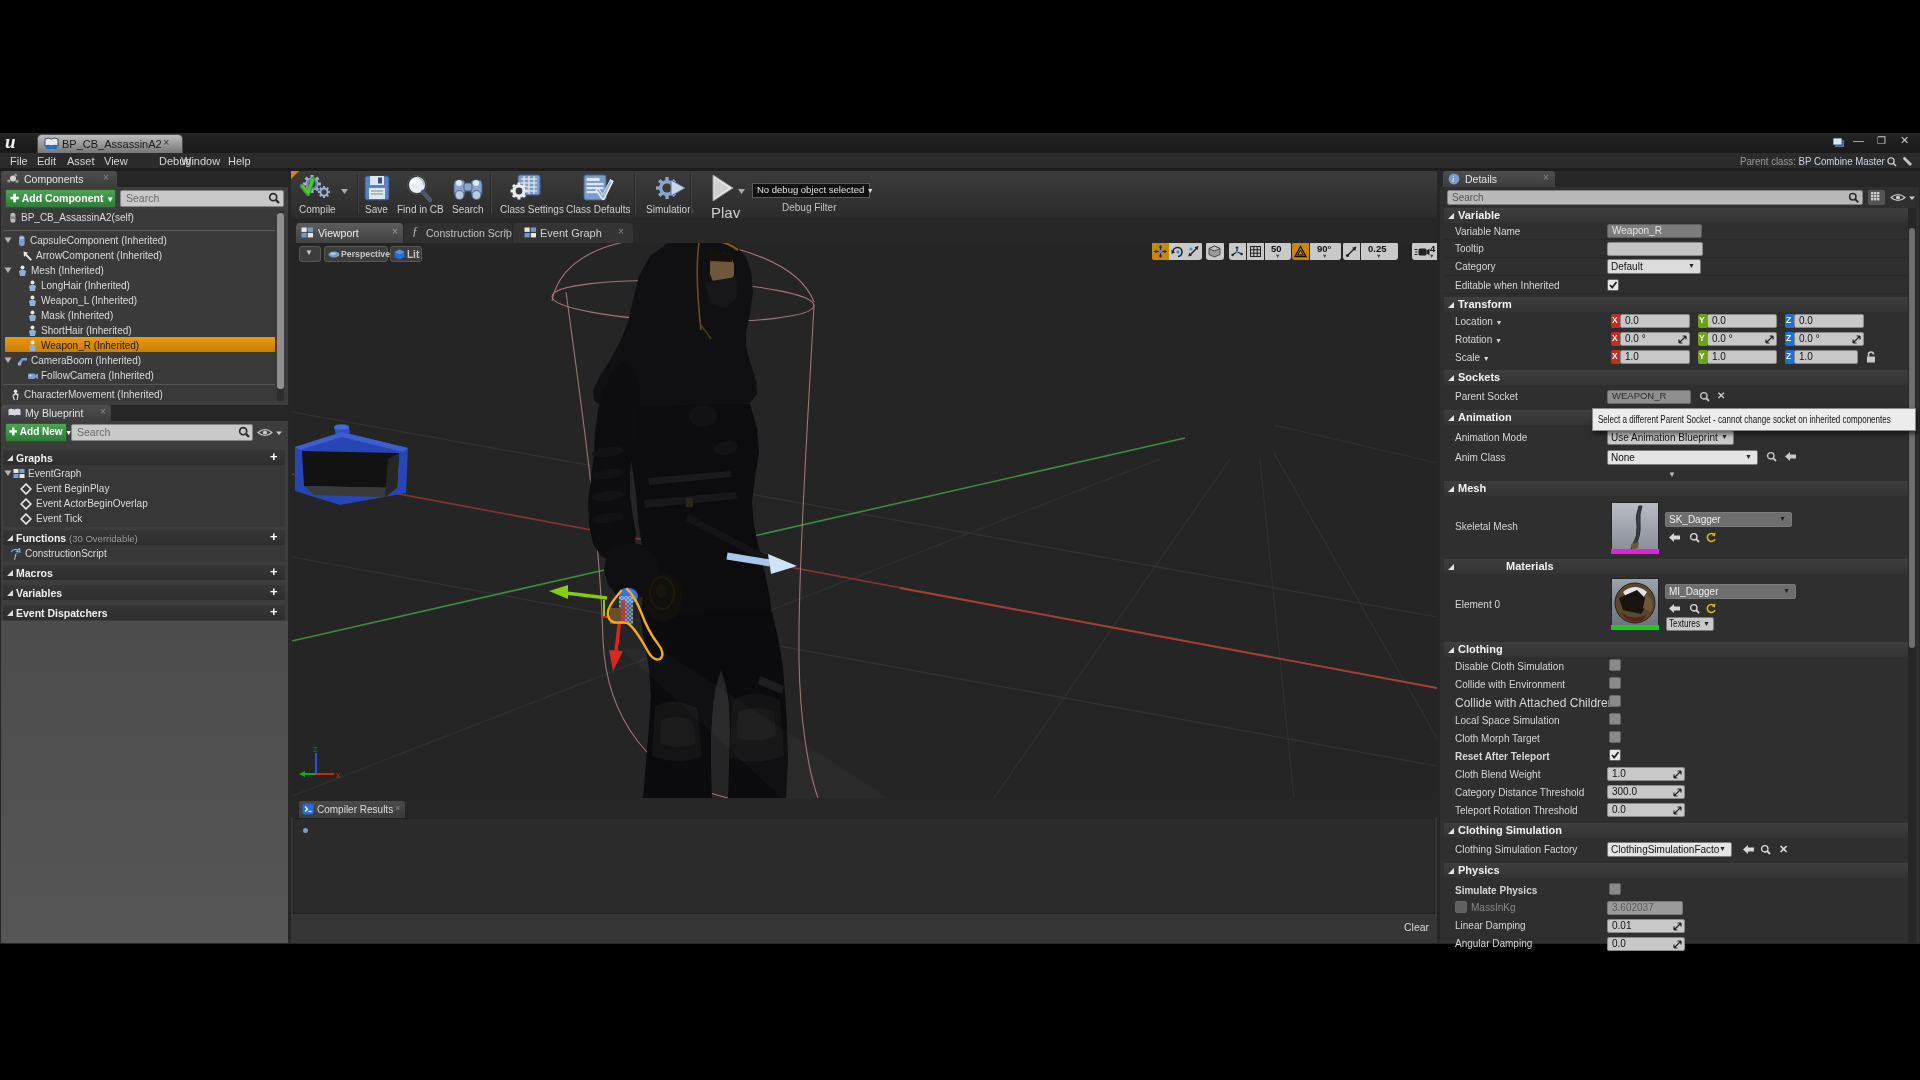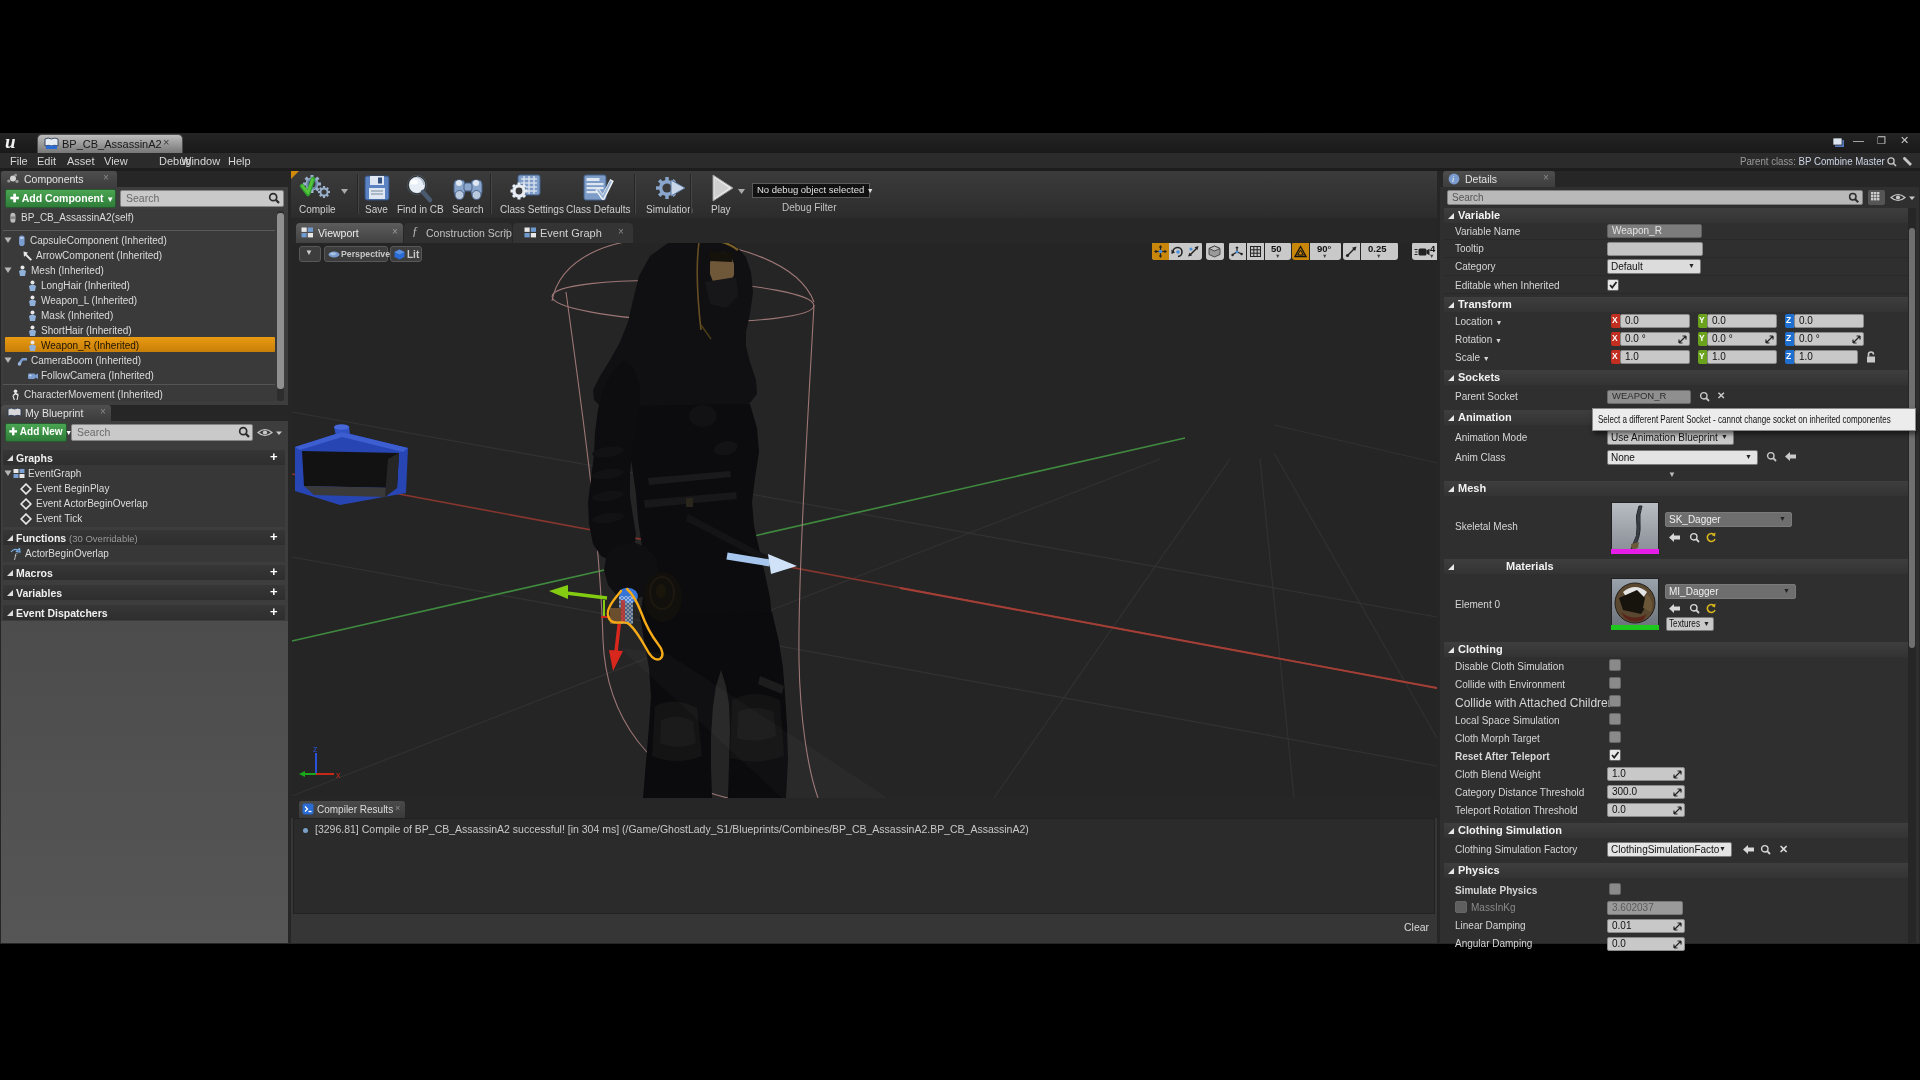"Play" div.txt { font-size: 10px -> 15px }
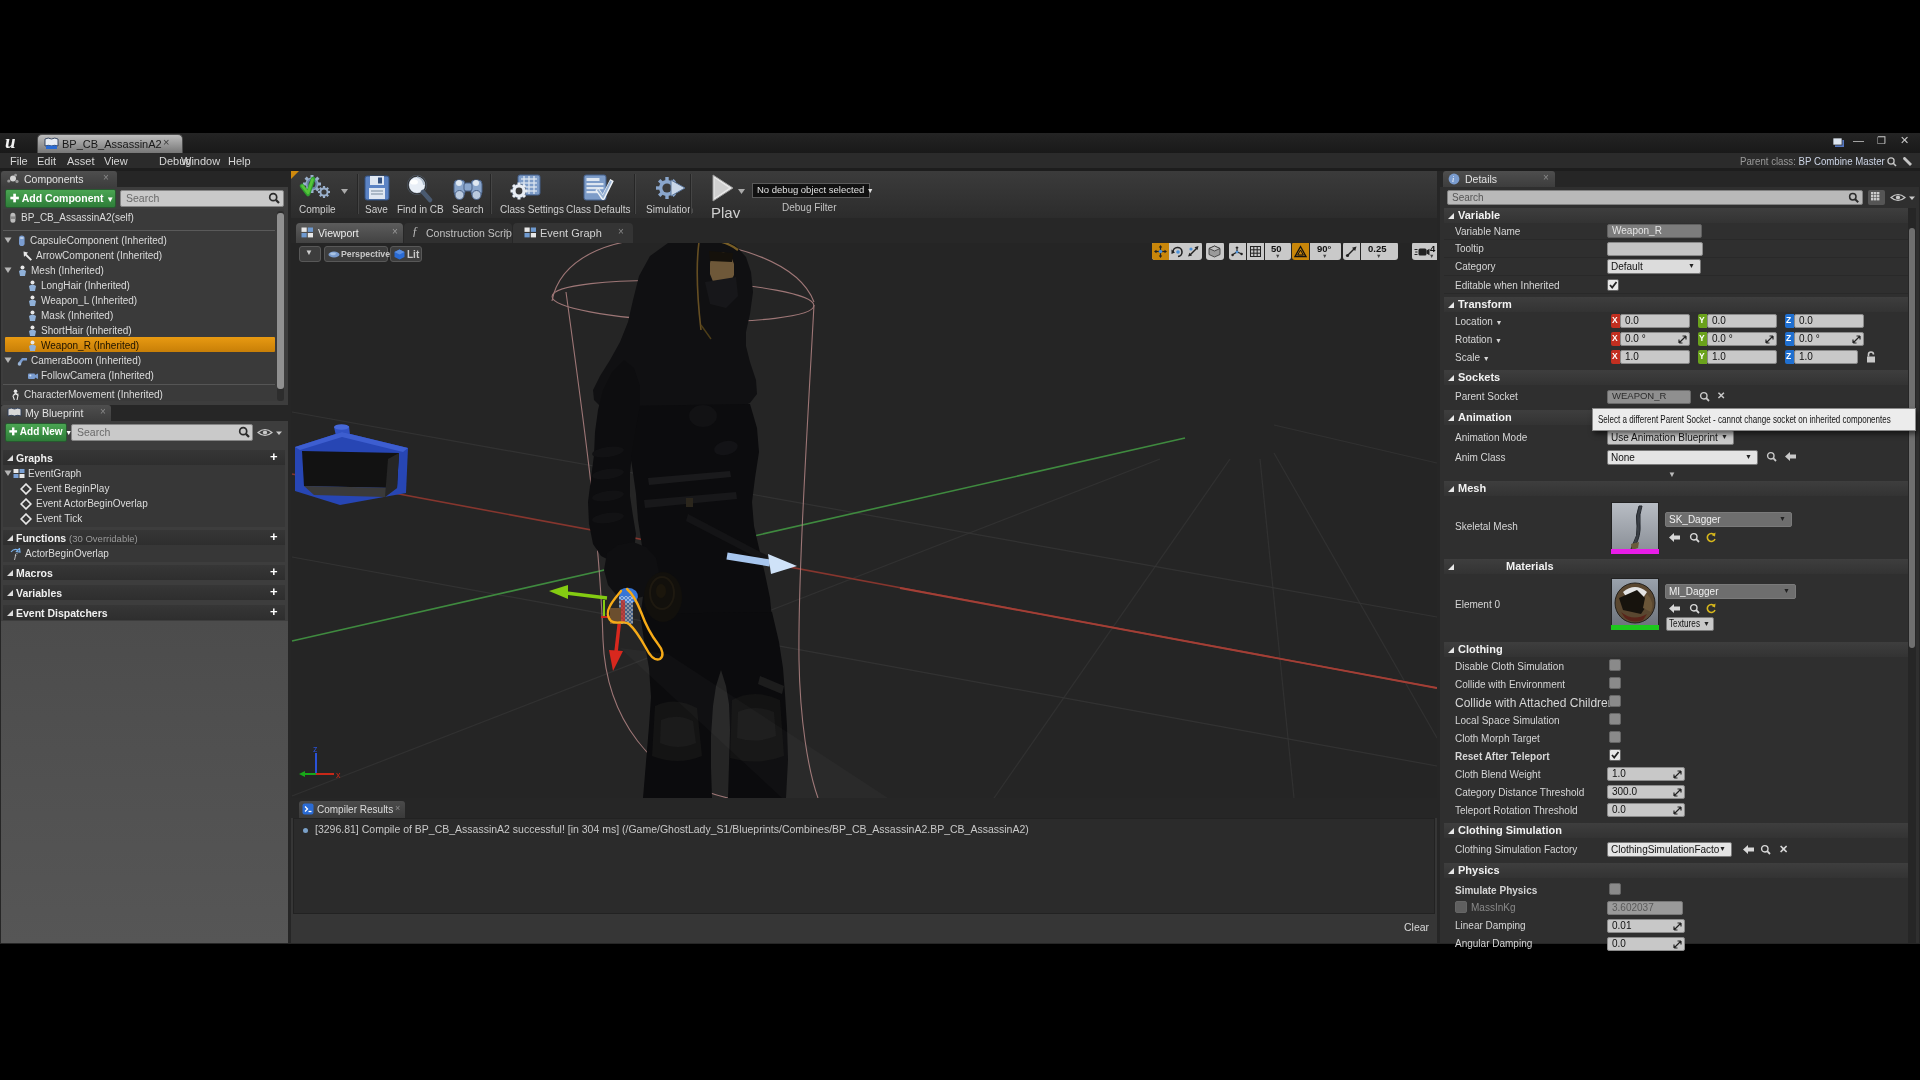"ActorBeginOverlap" div.txt { text: ActorBeginOverlap -> ConstructionScript }
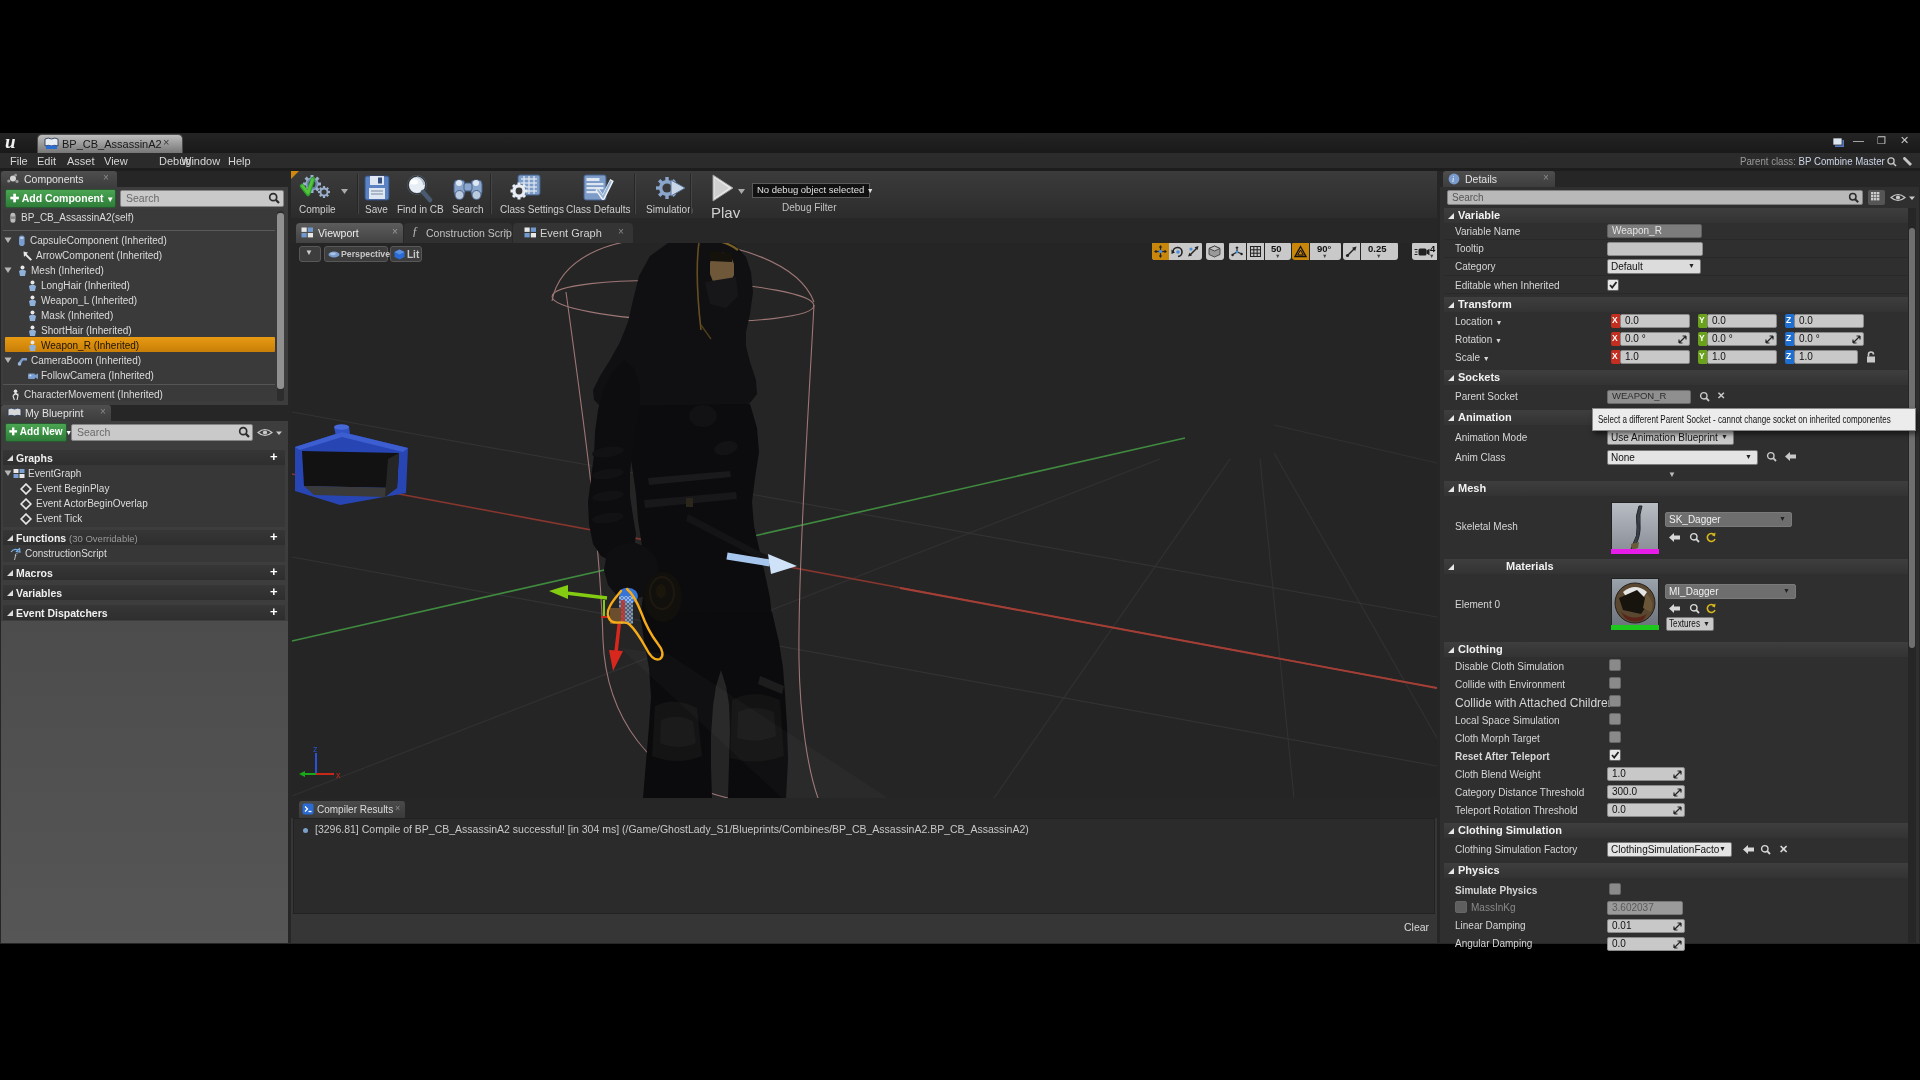"[3296.81] Compile of BP_CB_AssassinA2" div.txt { html: <div>[3296.81] Compile of BP_CB_AssassinA2 successful! [in 304 ms] (/Game/GhostLady_S1/Blueprints/Combines/BP_CB_AssassinA2.BP_CB_AssassinA2)</div> -> none }
